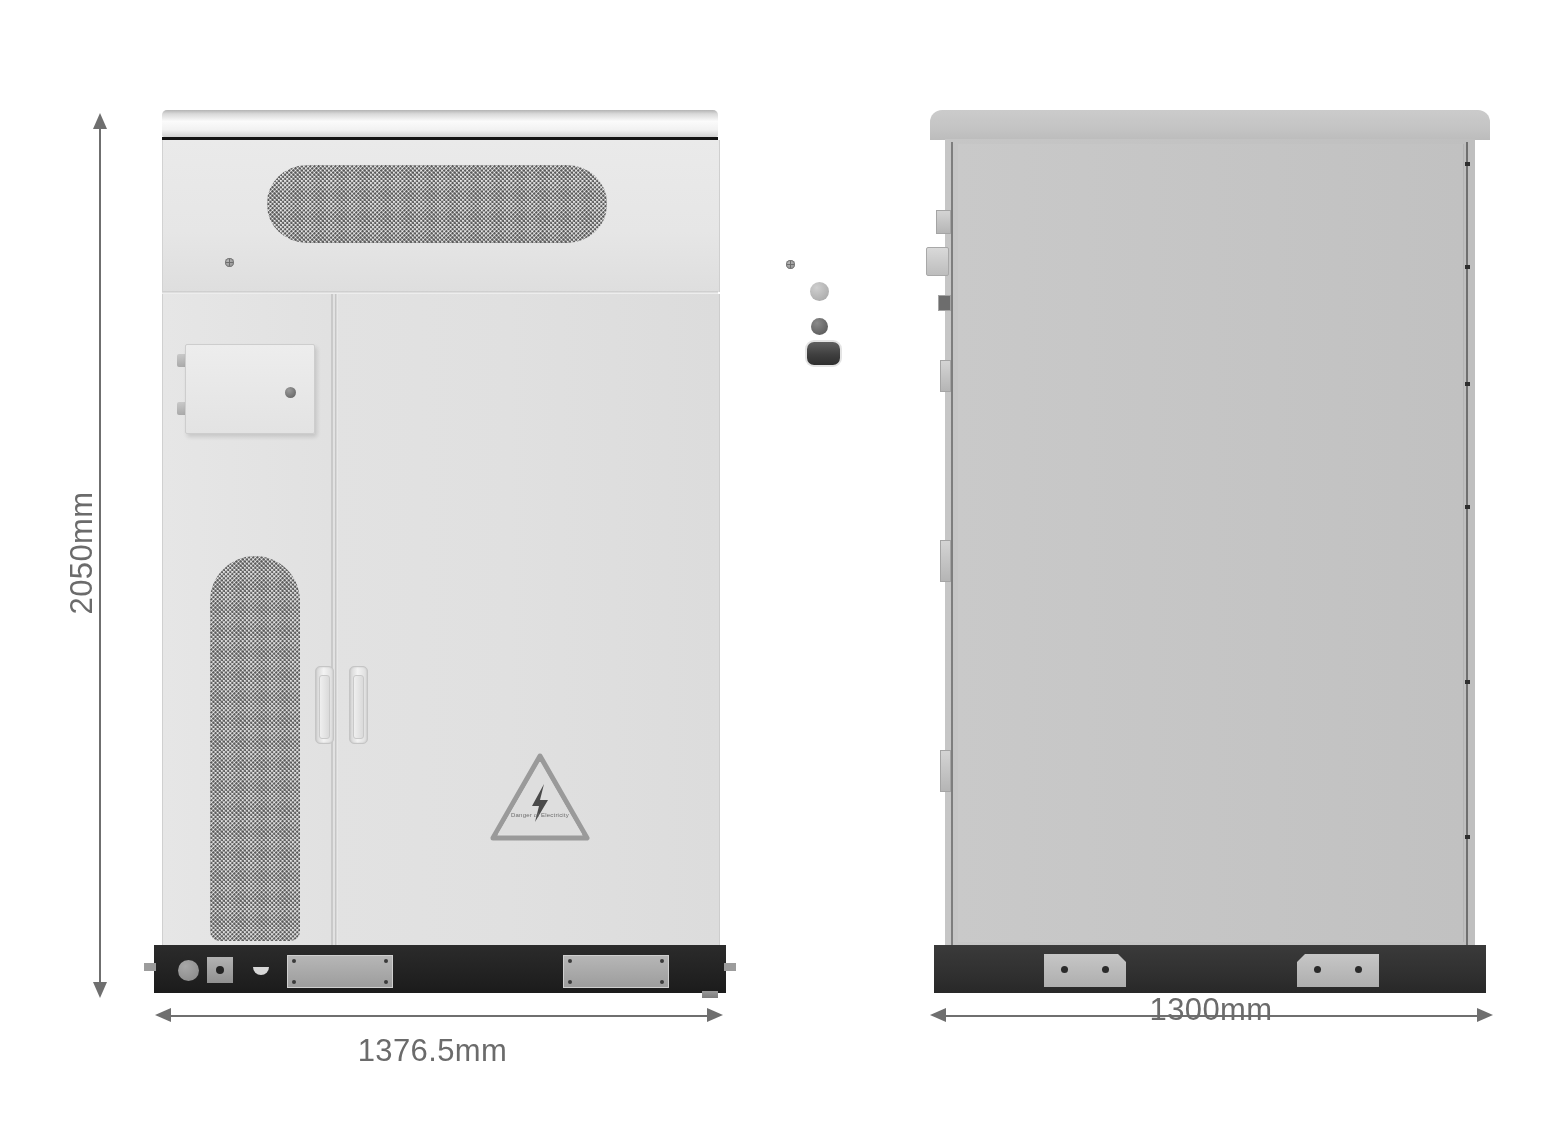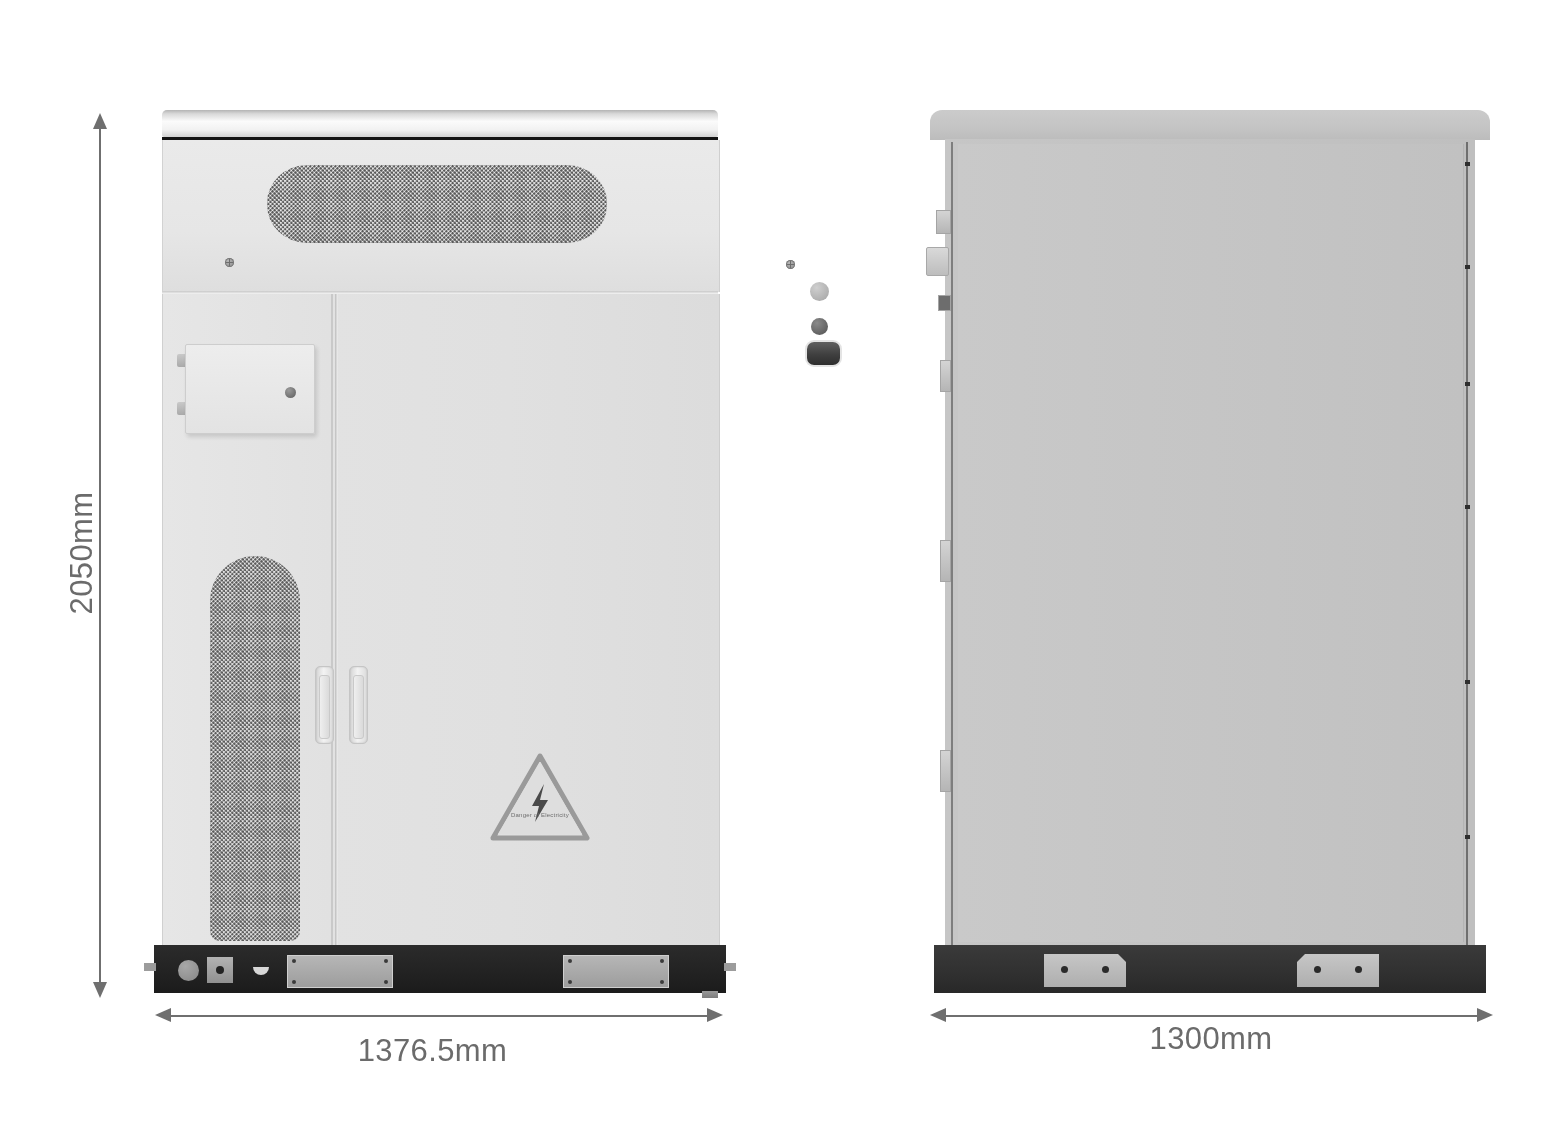"1300mm" div.dim-label { top: 1021px -> 992px }
